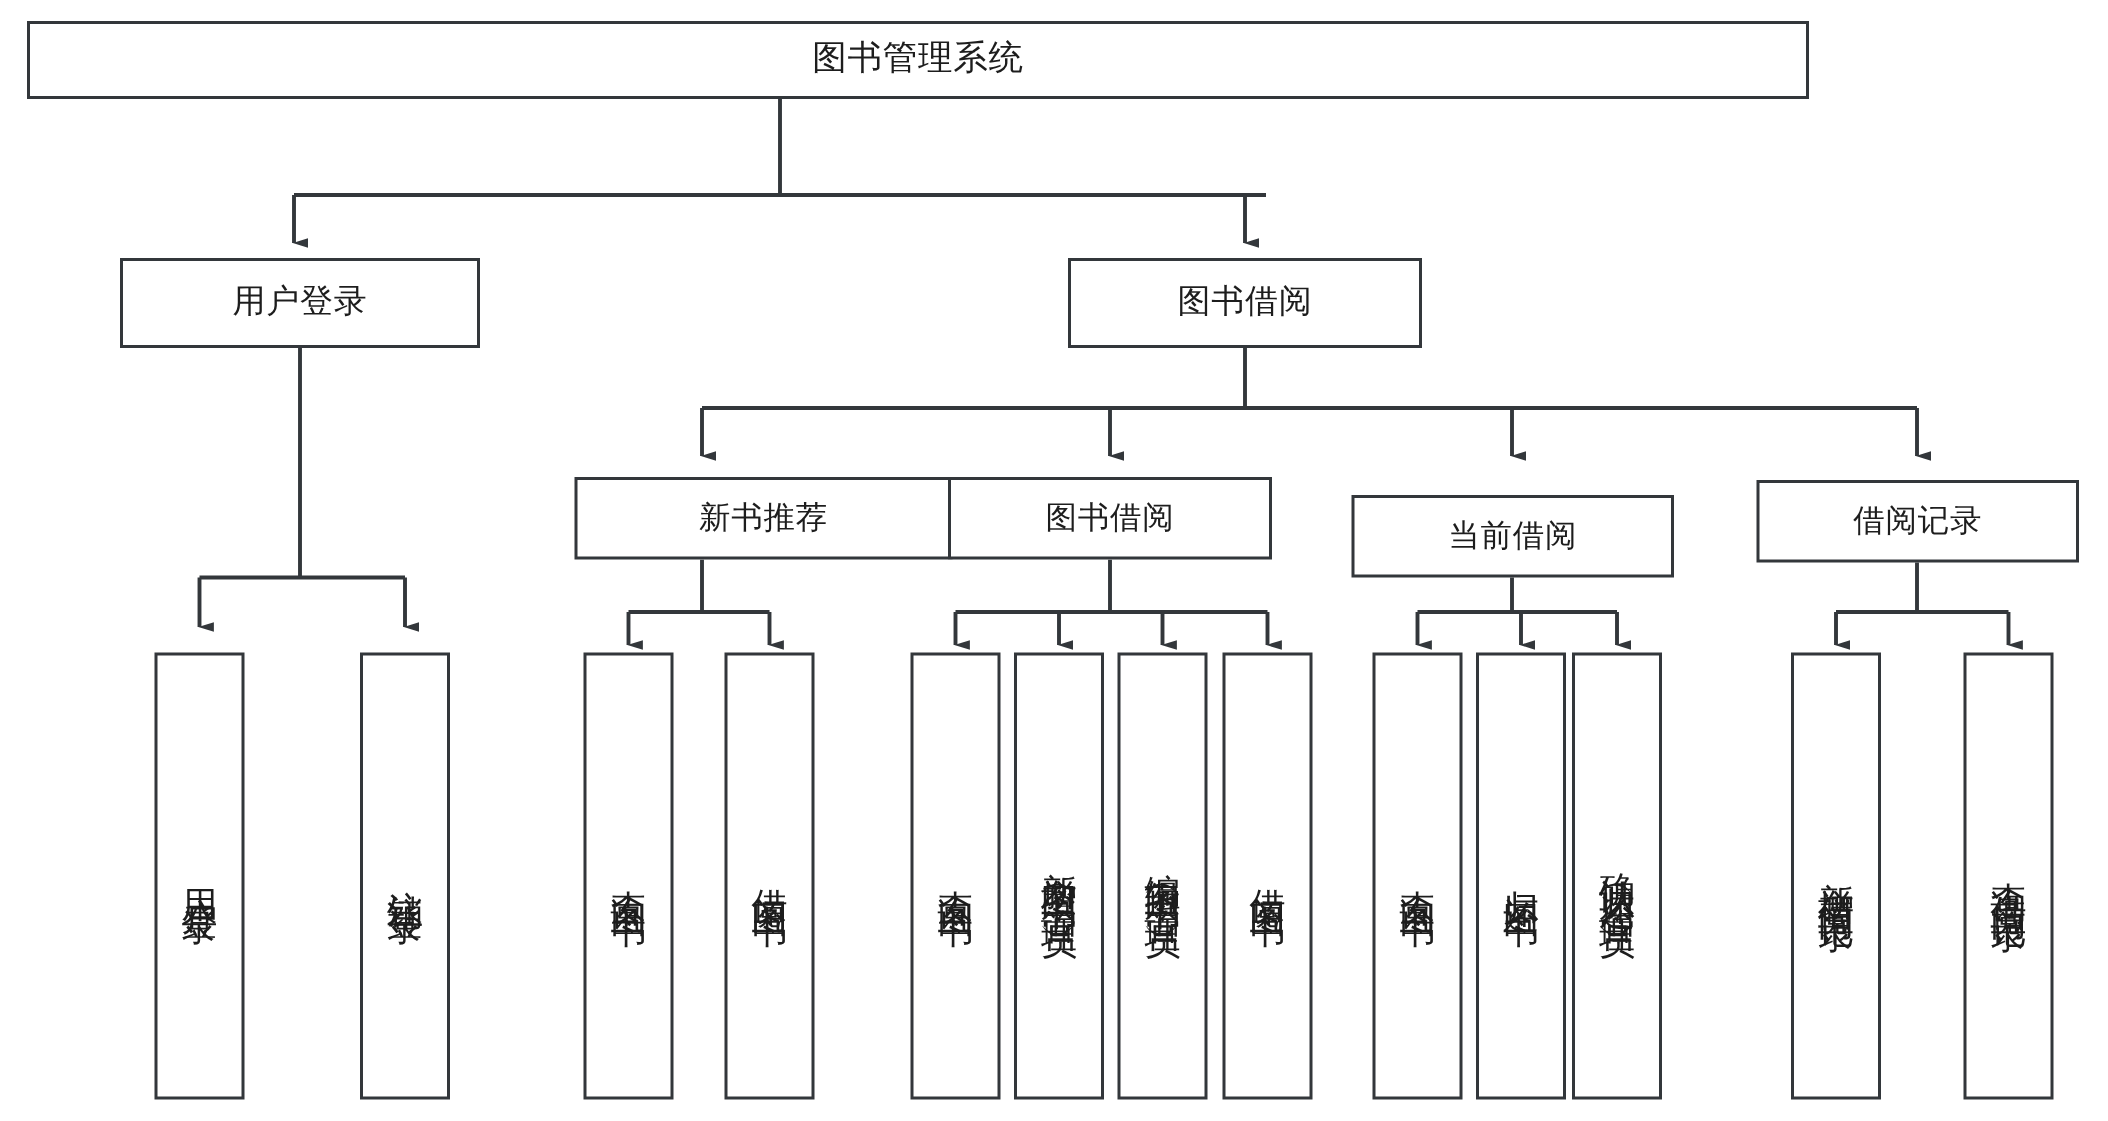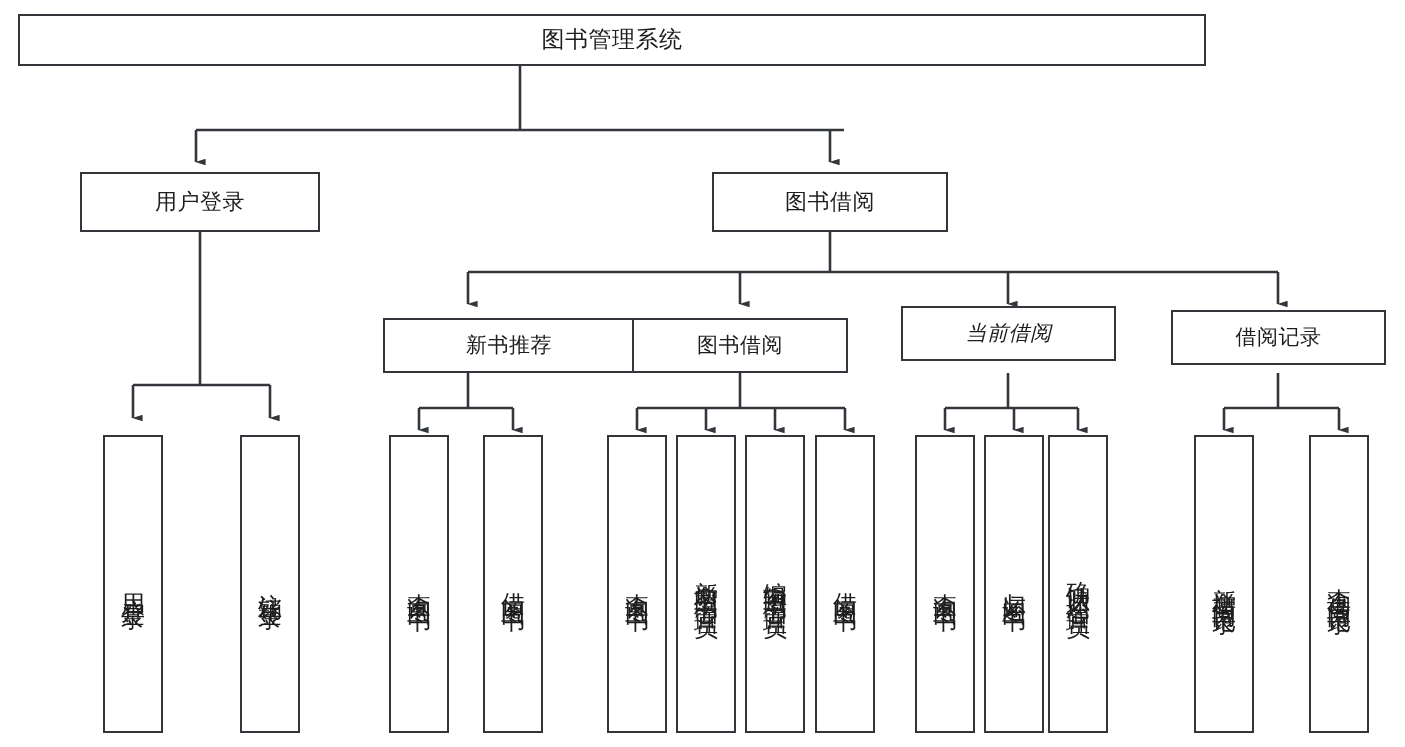"当前借阅" div.node { font-style: italic -> none; top: 306px -> 330px }
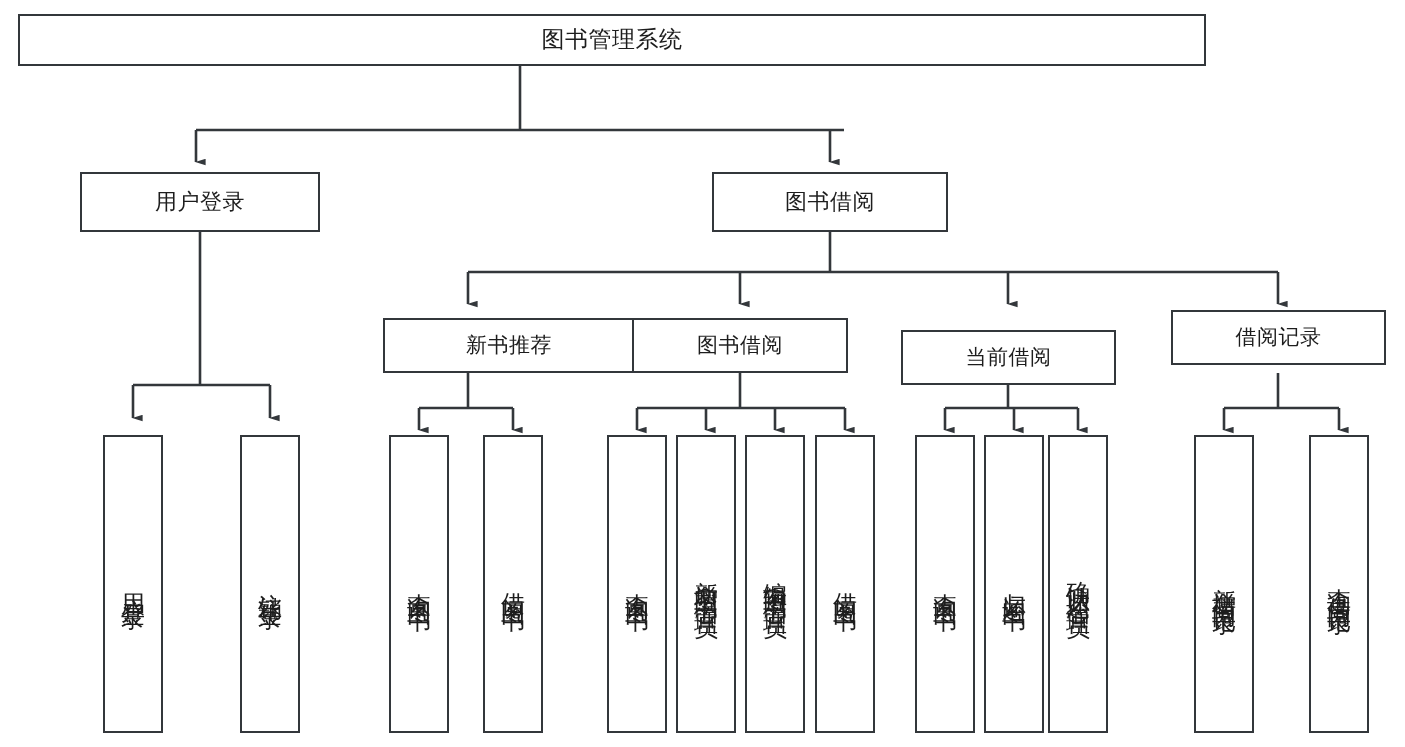"借阅记录" div.node { top: 310px -> 320px }
